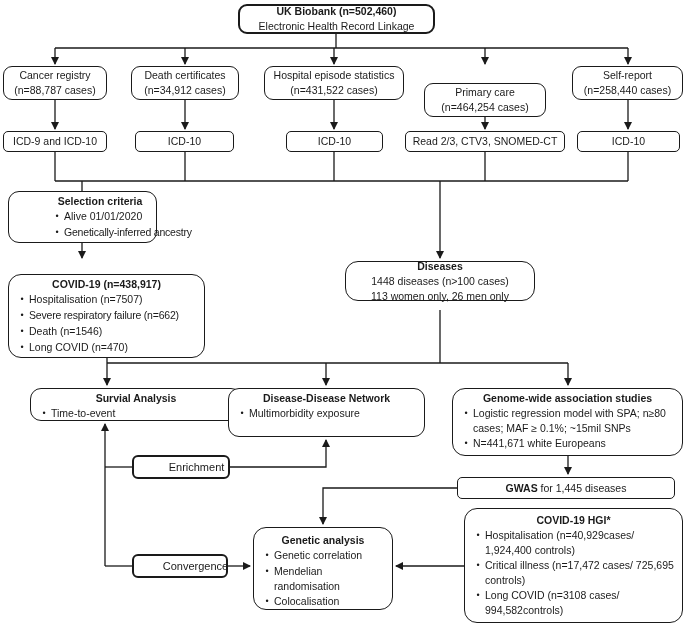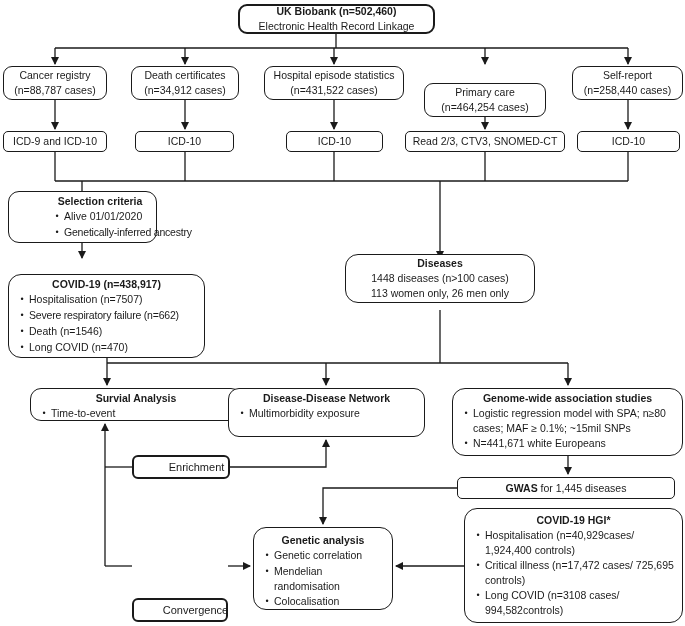"Diseases" div.node { height: 49px -> 40px; top: 254px -> 261px }
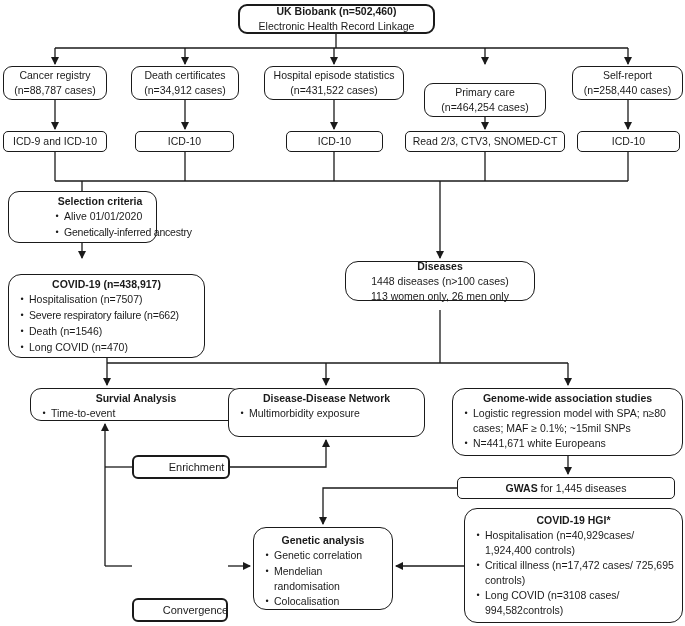"Convergence" div.node { margin-top: 44px -> none }
